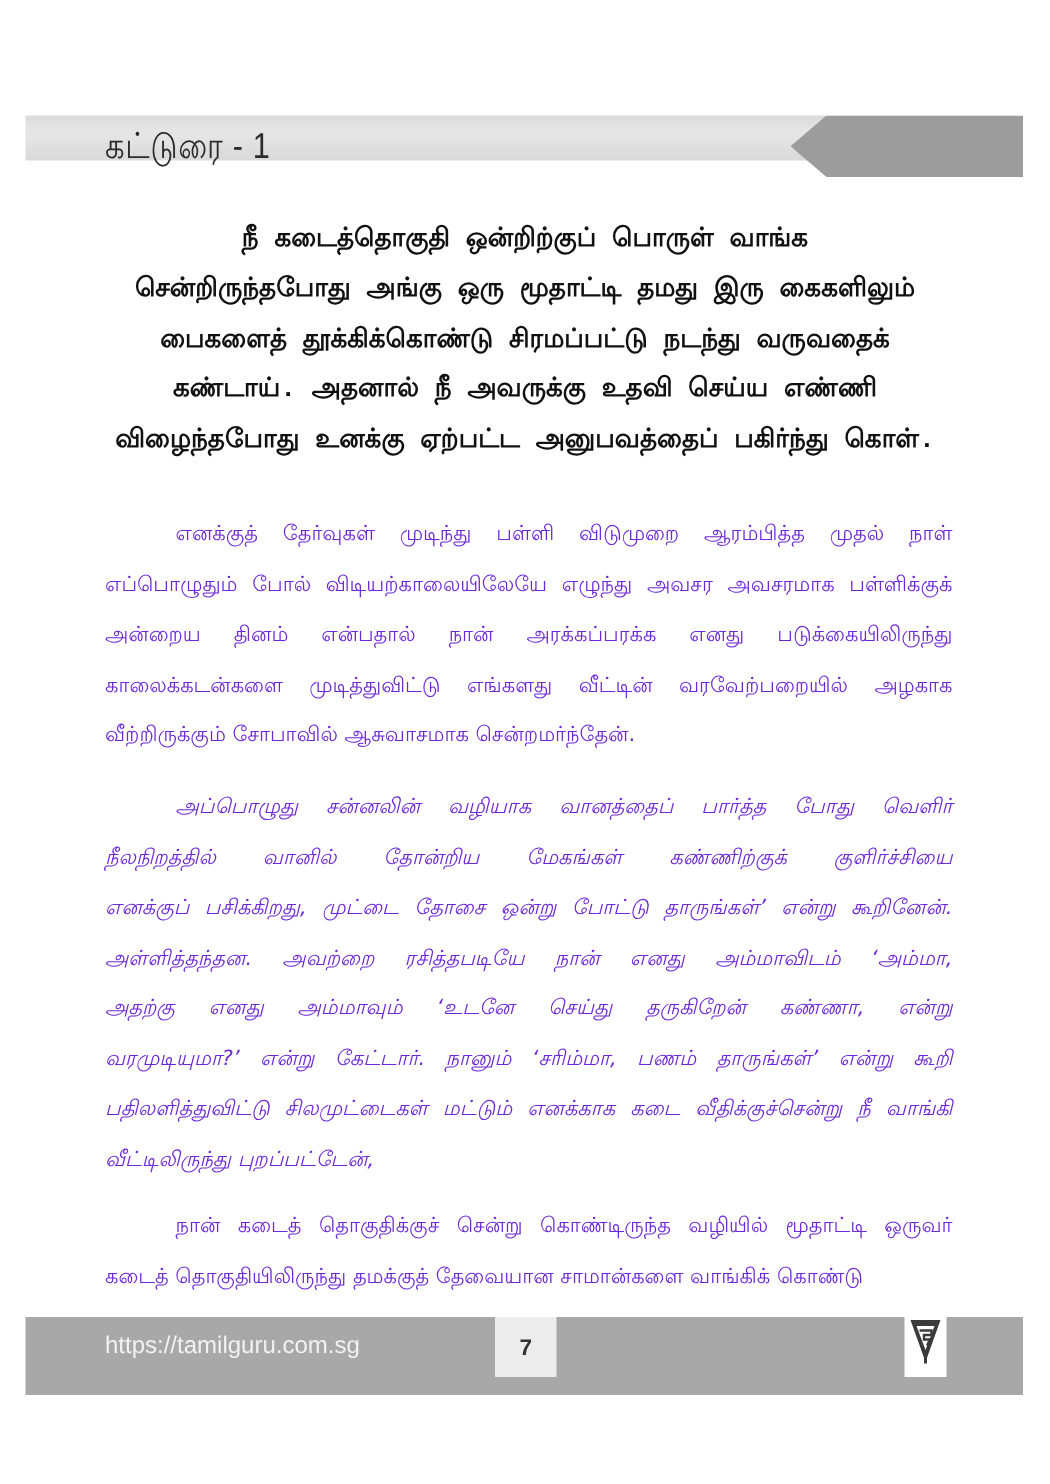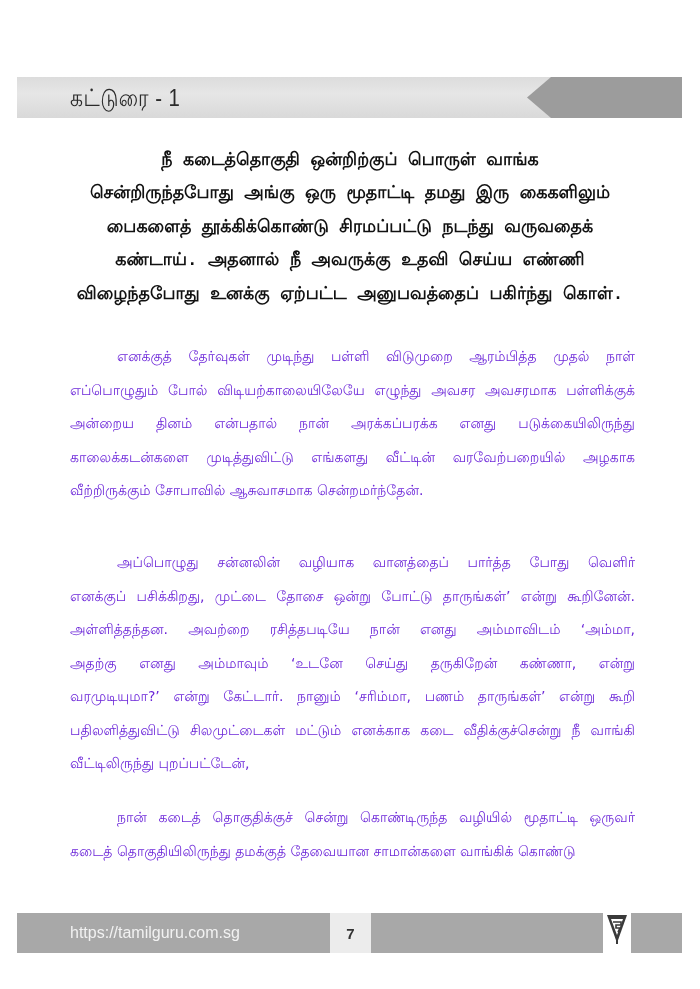"கட்டுரை - 1" .header-band { height: 41px -> 30px }
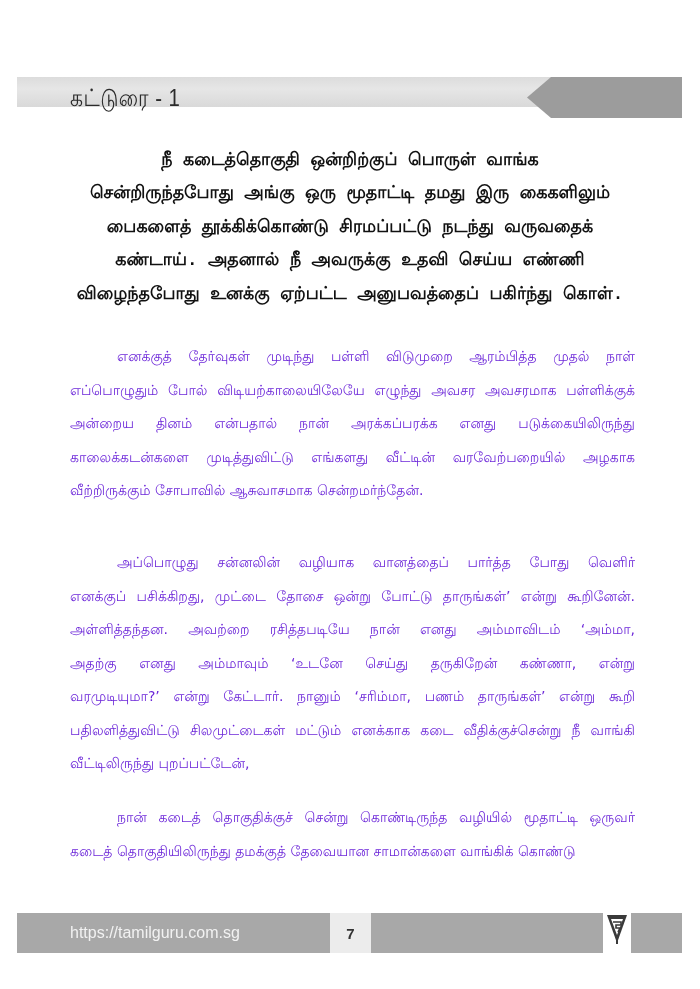"அப்பொழுது சன்னலின் வழியாக வானத்தைப்" #para2 { font-style: none -> italic; top: 546px -> 522px }
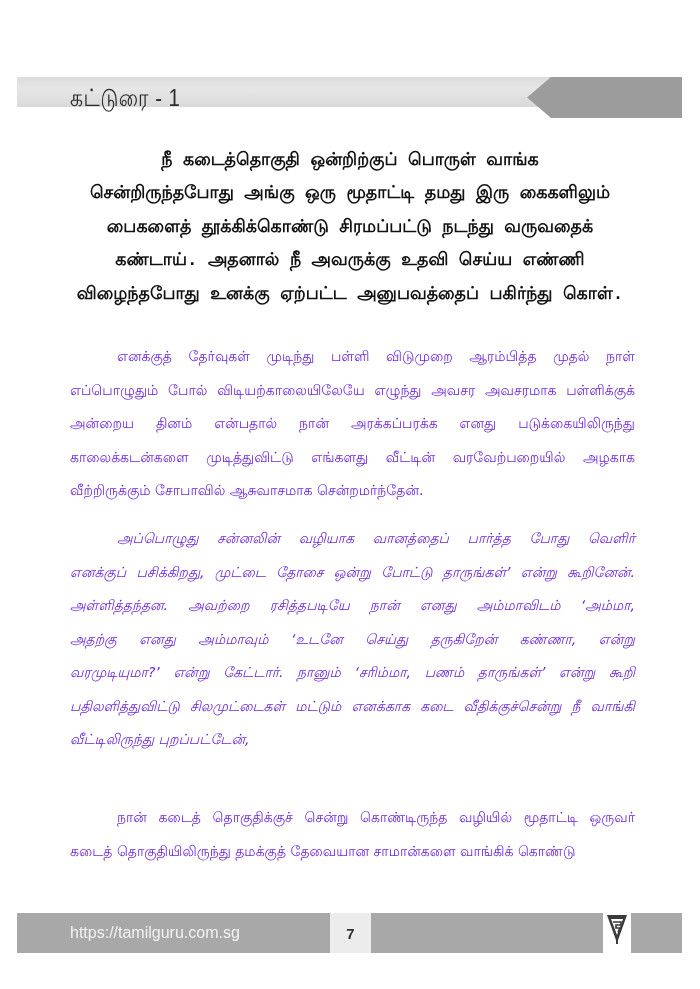"நீலநிறத்தில் வானில் தோன்றிய மேகங்கள்" span.bl { html: none -> <span>நீலநிறத்தில் வானில் தோன்றிய மேகங்கள் கண்ணிற்குக் குளிர்ச்சியை</span> }
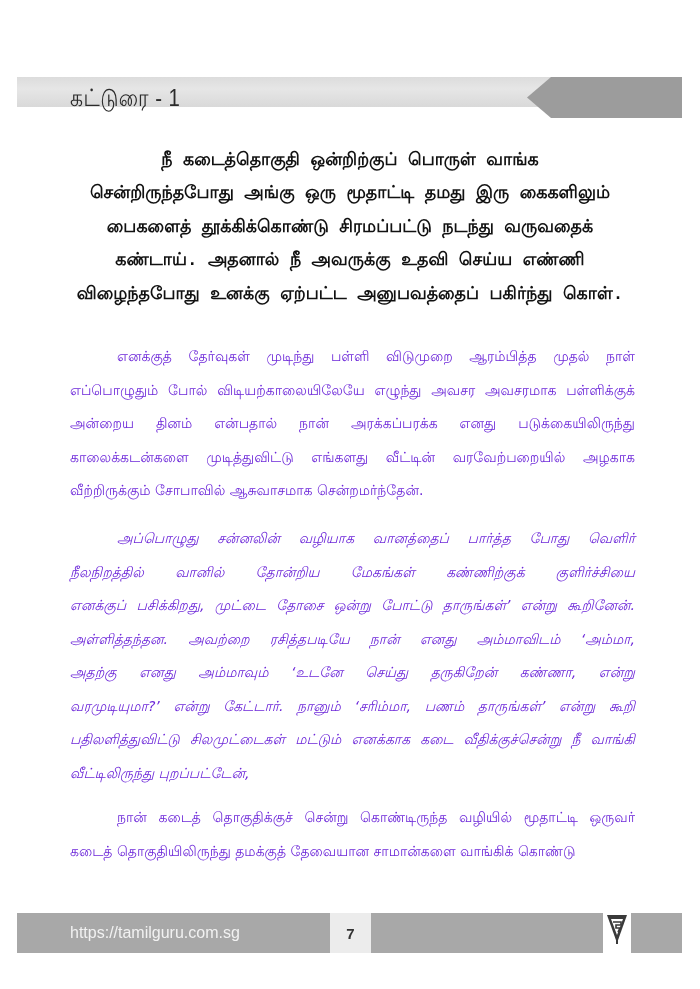"https://tamilguru.com.sg" .footer-bar { height: 40px -> 52px; margin-top: 35px -> none }
